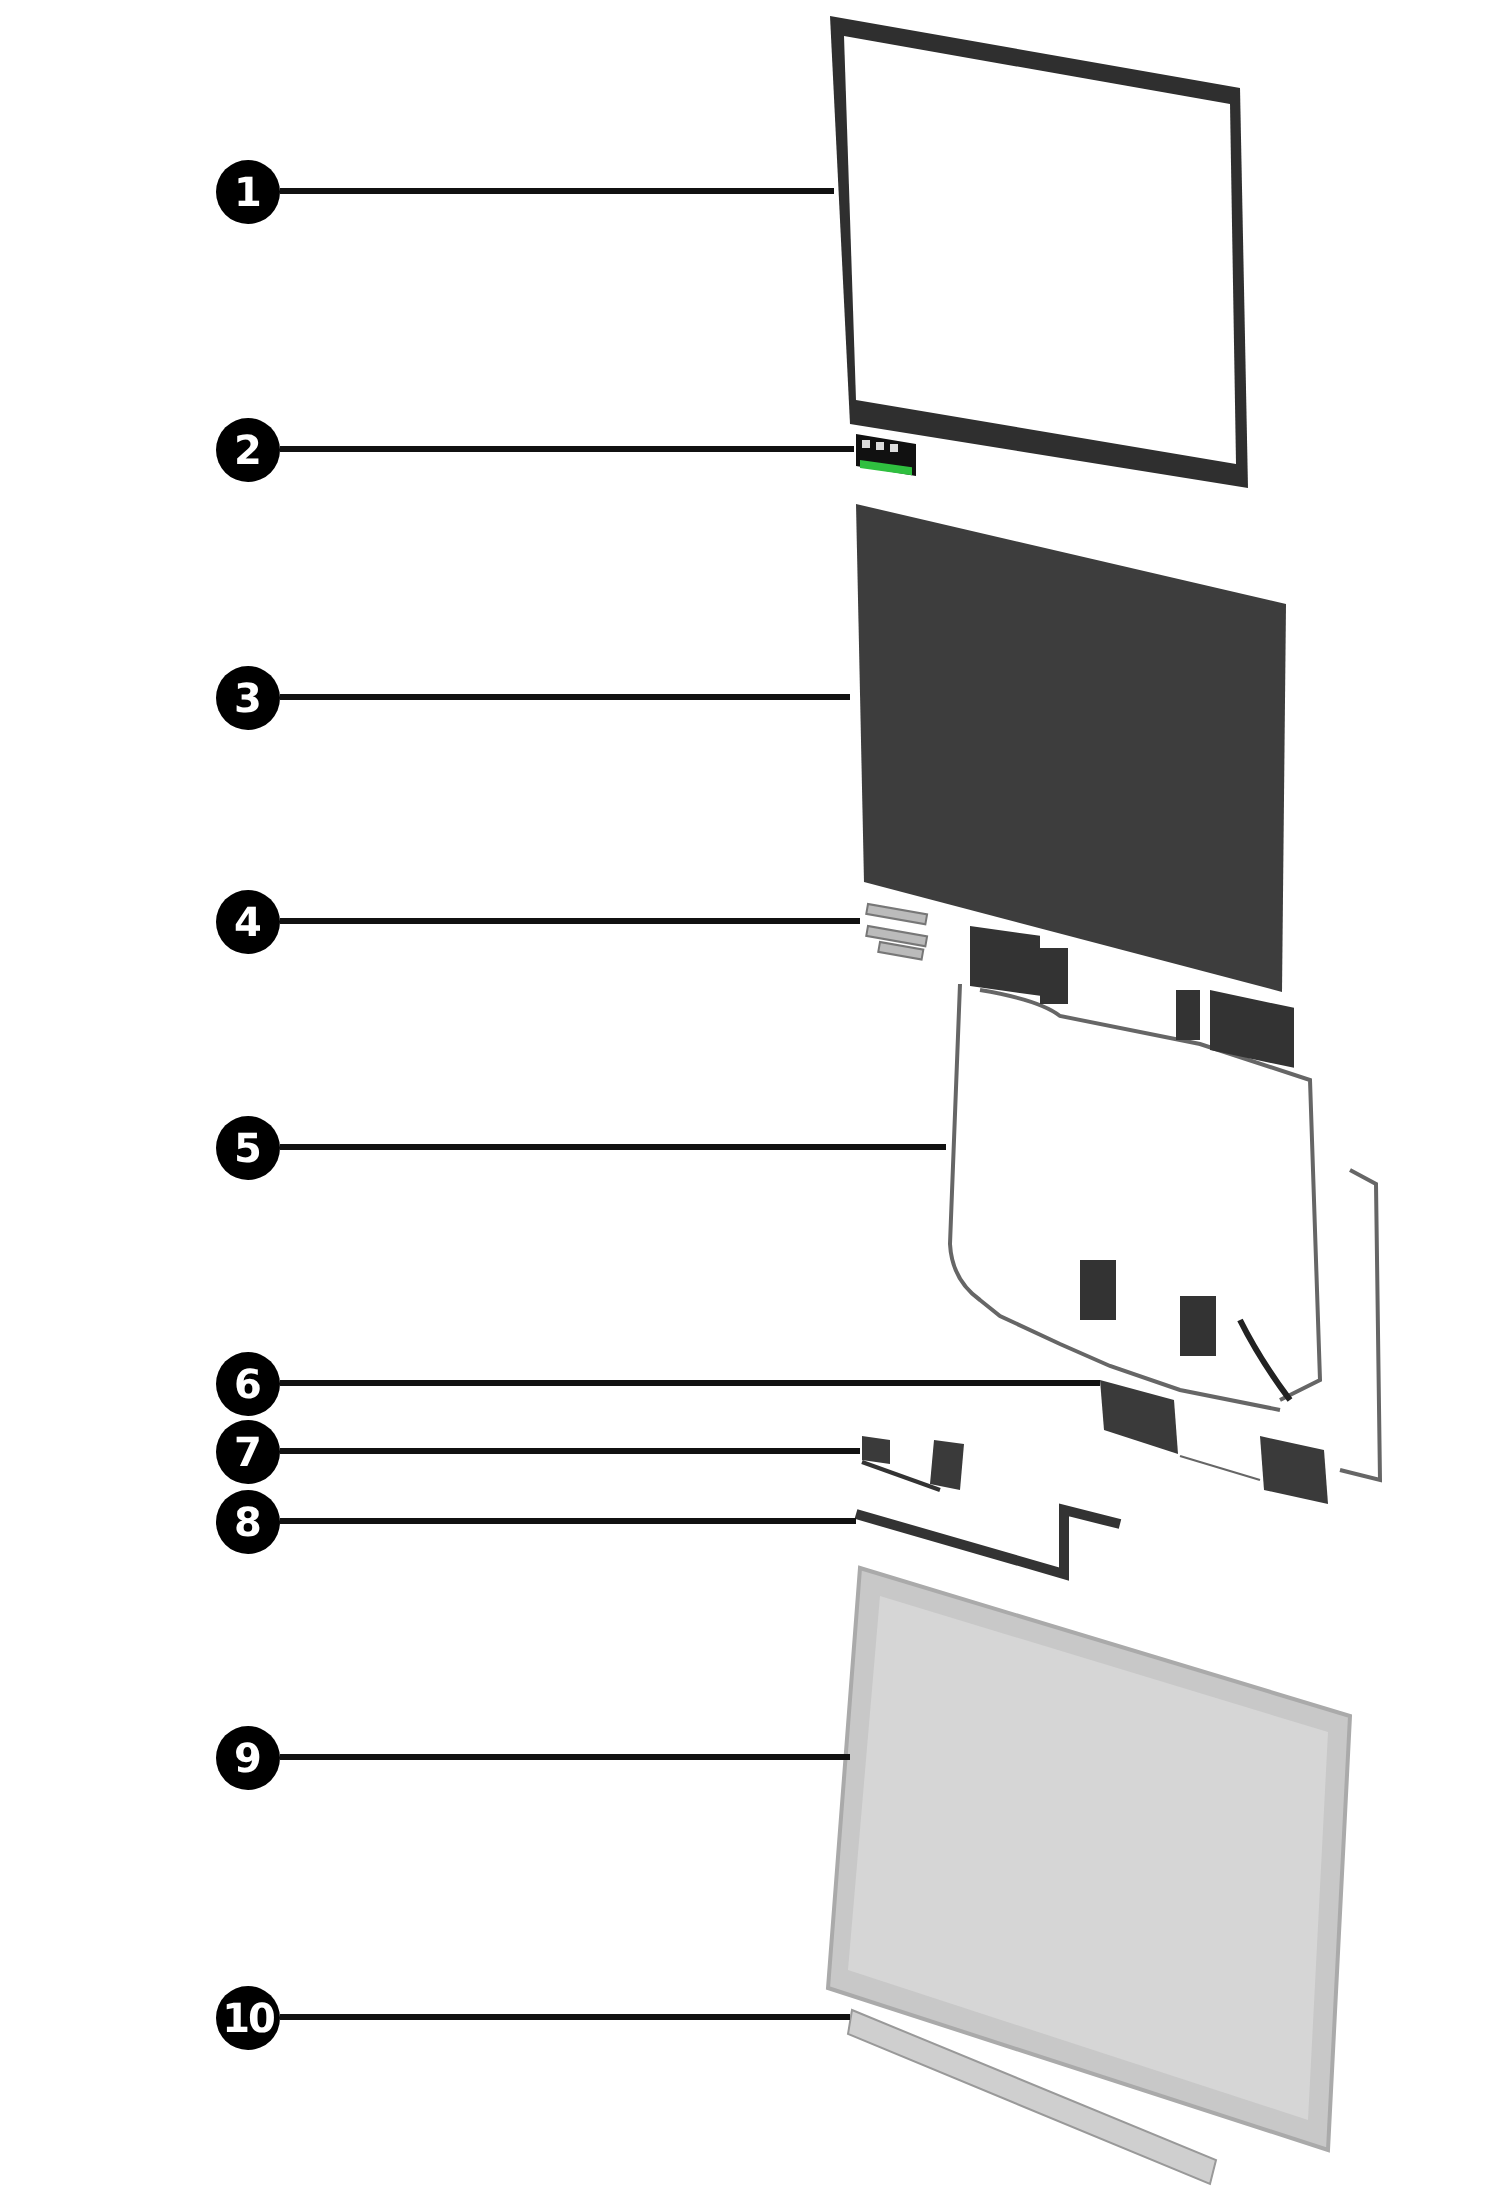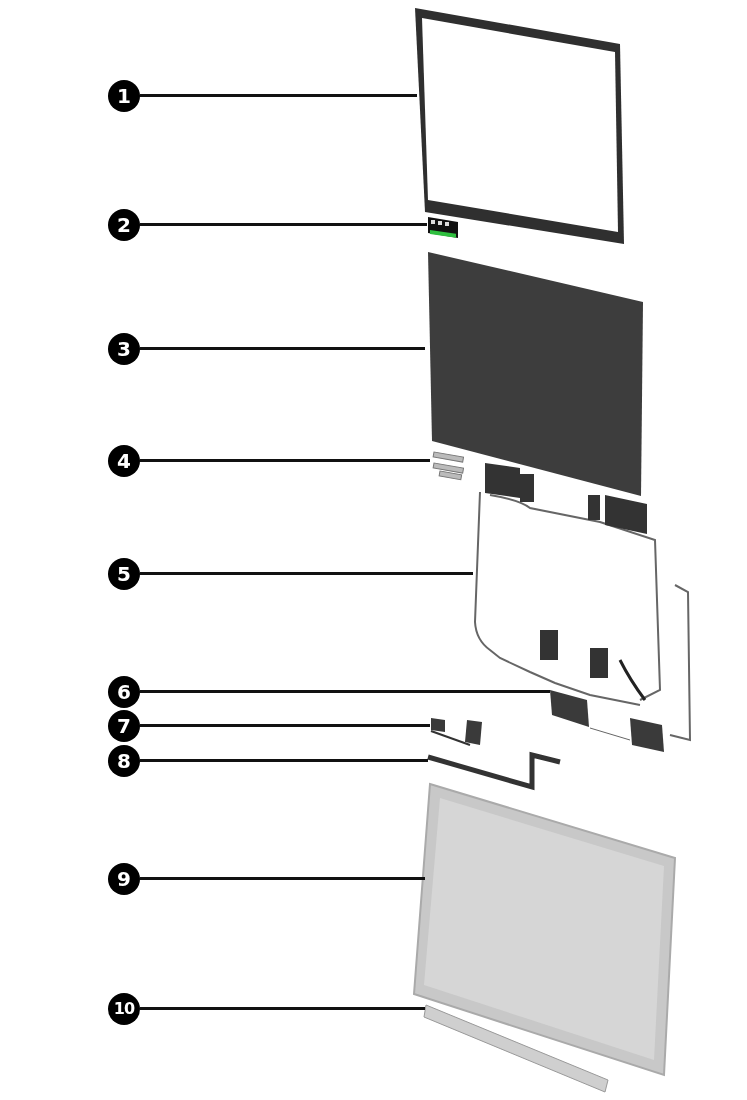"10" .callout .badge.small { font-size: 16px -> 20px }
